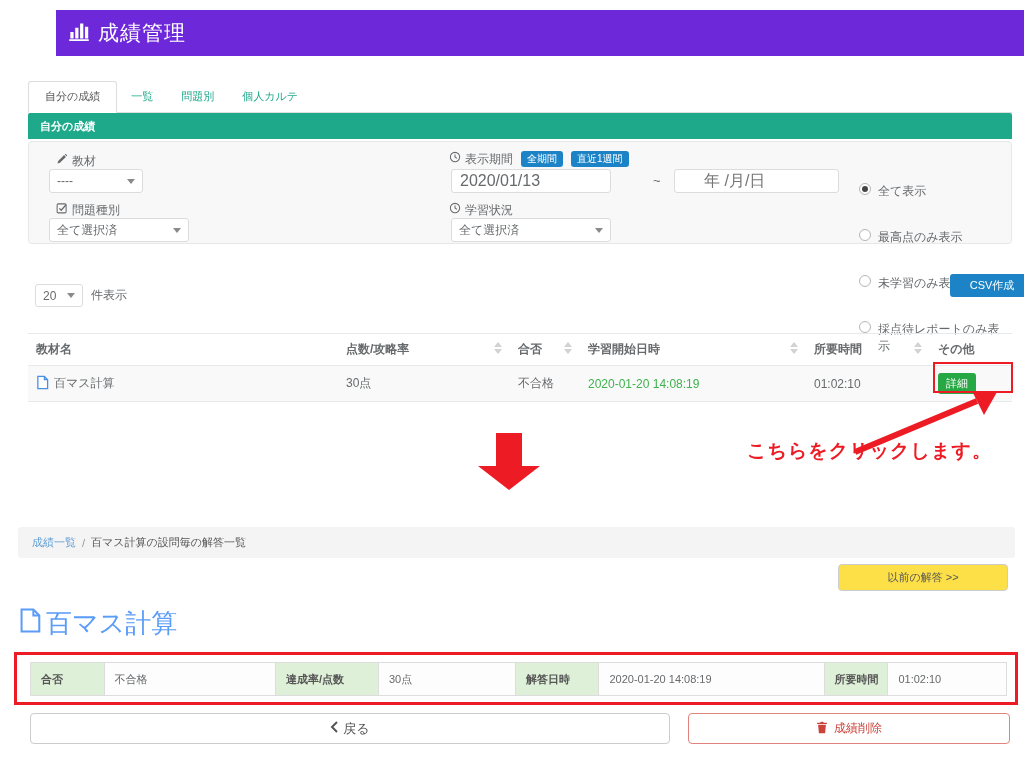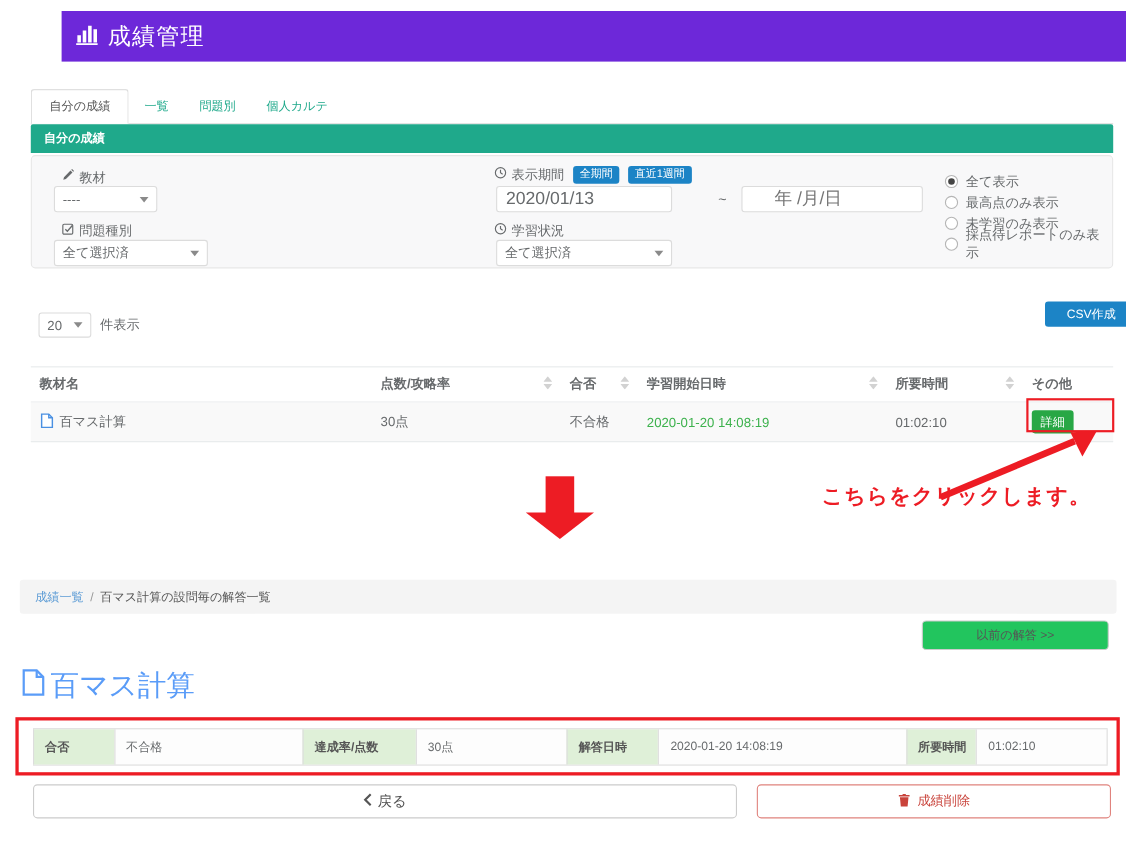"全て表示" .radio-row { align-items: center -> none; margin-top: none -> 27px }
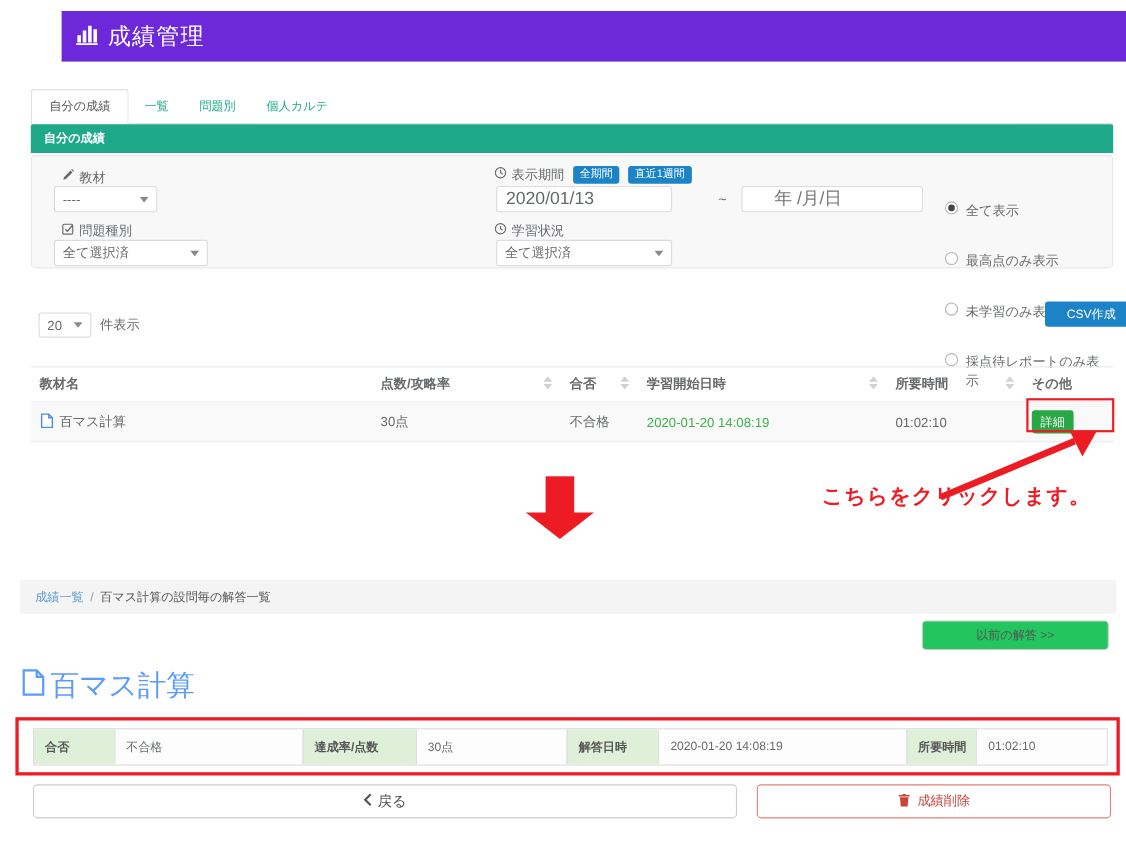"以前の解答 >>" .prev-btn { background: #22c55e -> #fde047 }
